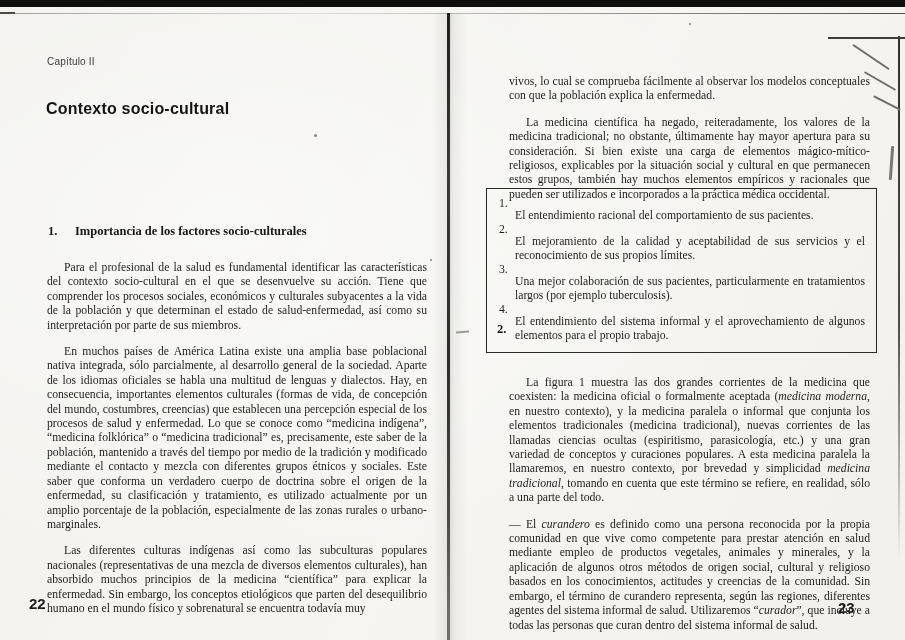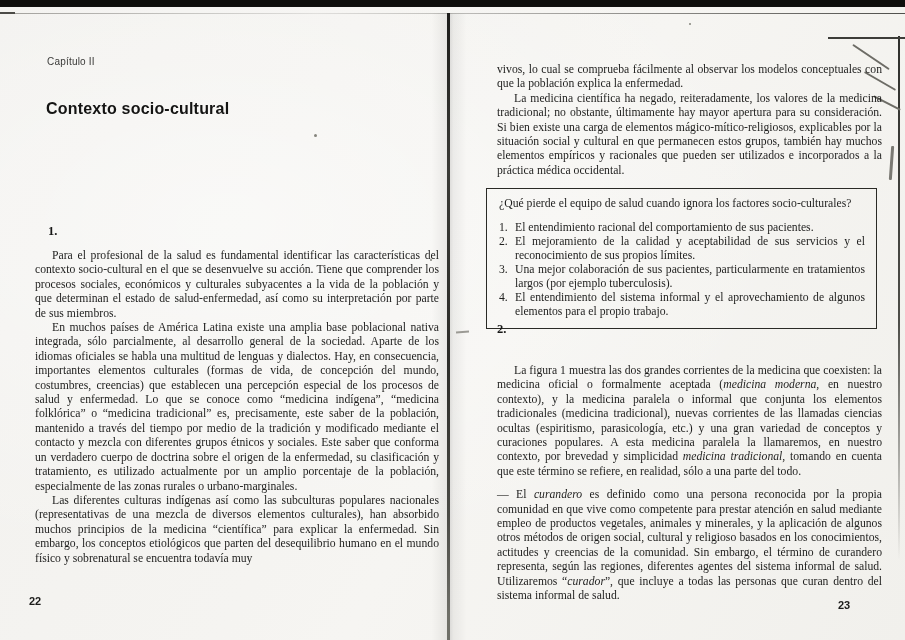"vivos, lo cual se comprueba" .para { margin: 0 -> 12px }
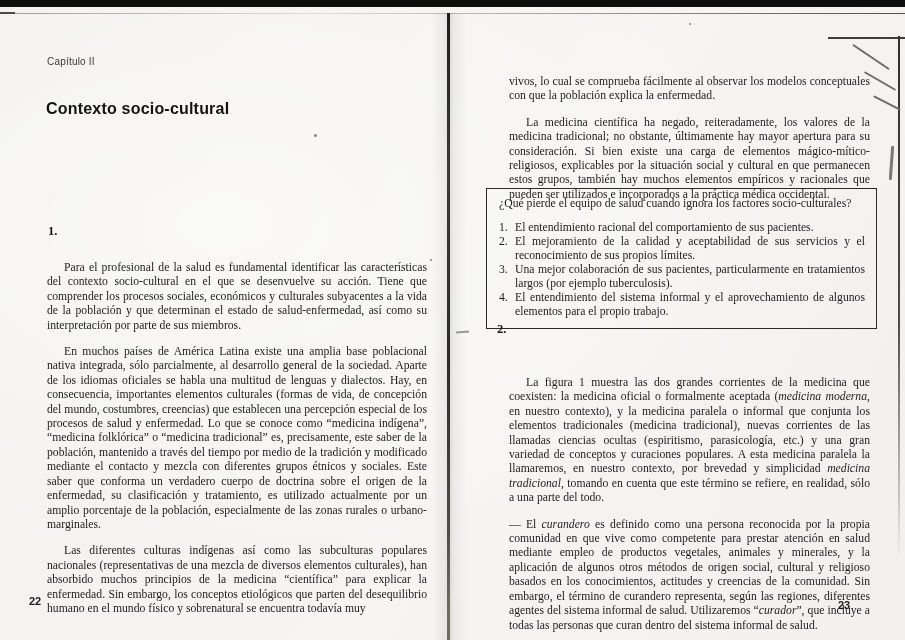"¿Qué pierde el equipo de" p.box-question { html: <p>¿Qué pierde el equipo de salud cuando ignora los factores socio-culturales?</p> -> none }
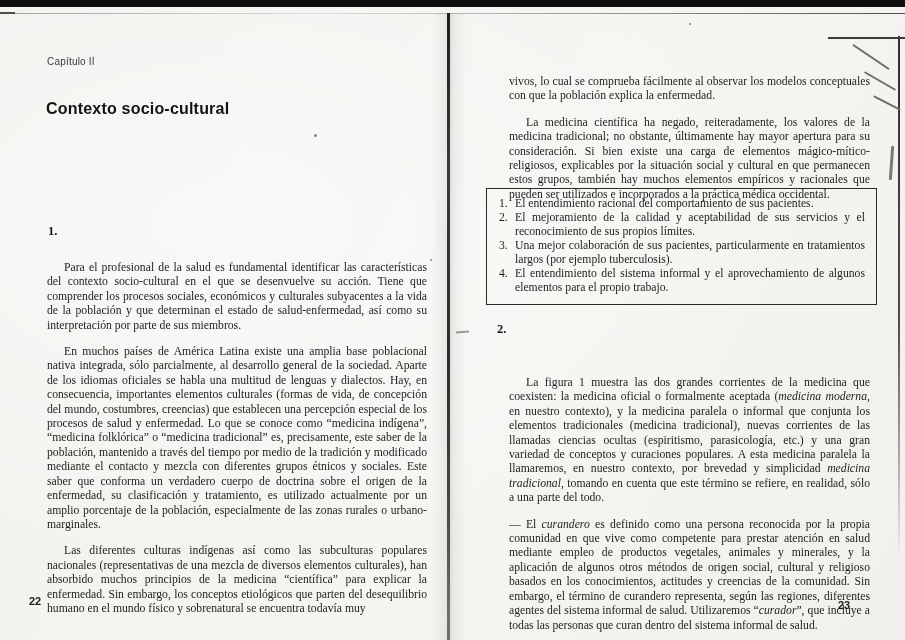"El entendimiento racional del" .box-item .txt { margin-top: none -> 12px }
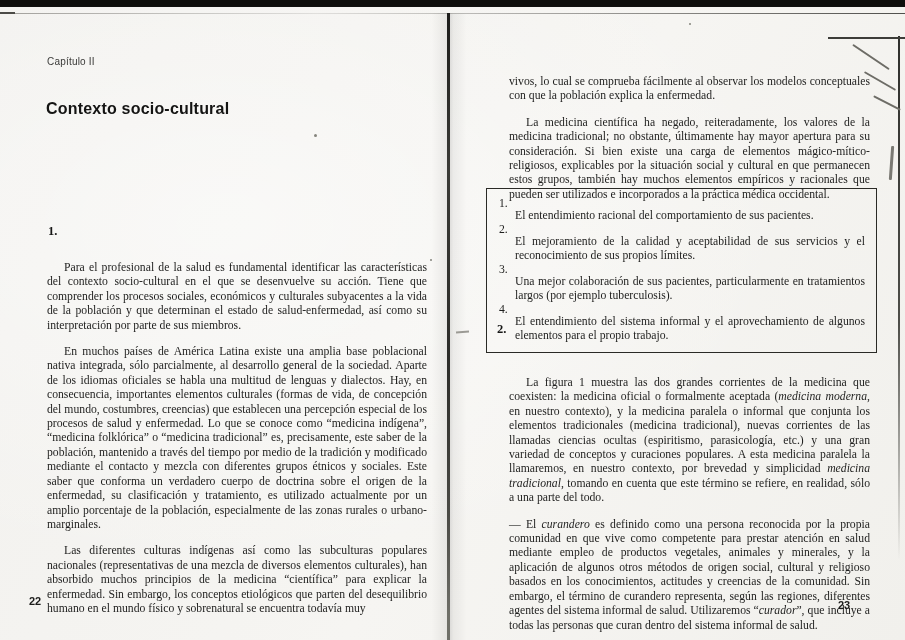"Importancia de los factores" span { html: none -> <span>Importancia de los factores socio-culturales</span> }
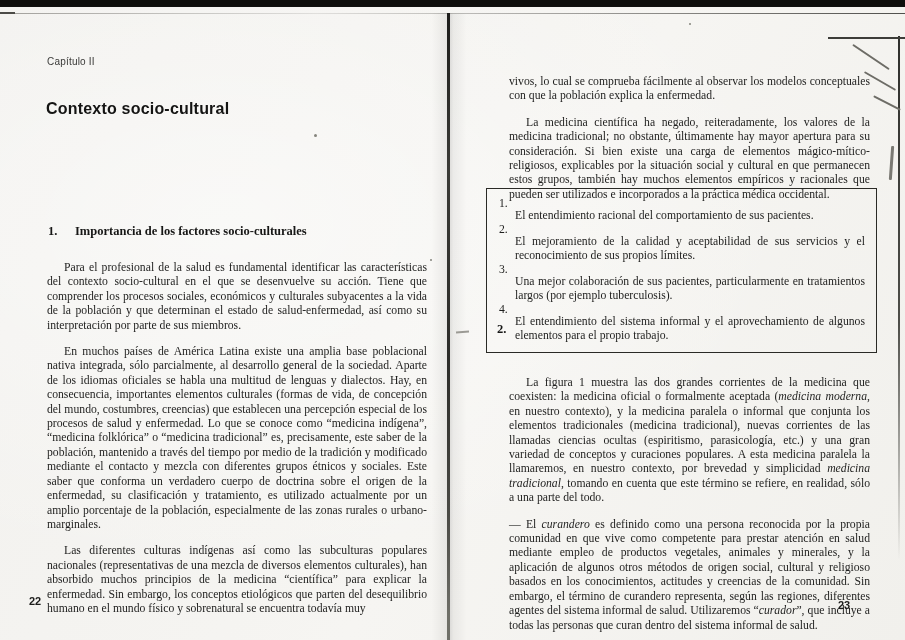"22" .pagenum { font-size: 11px -> 15px }
